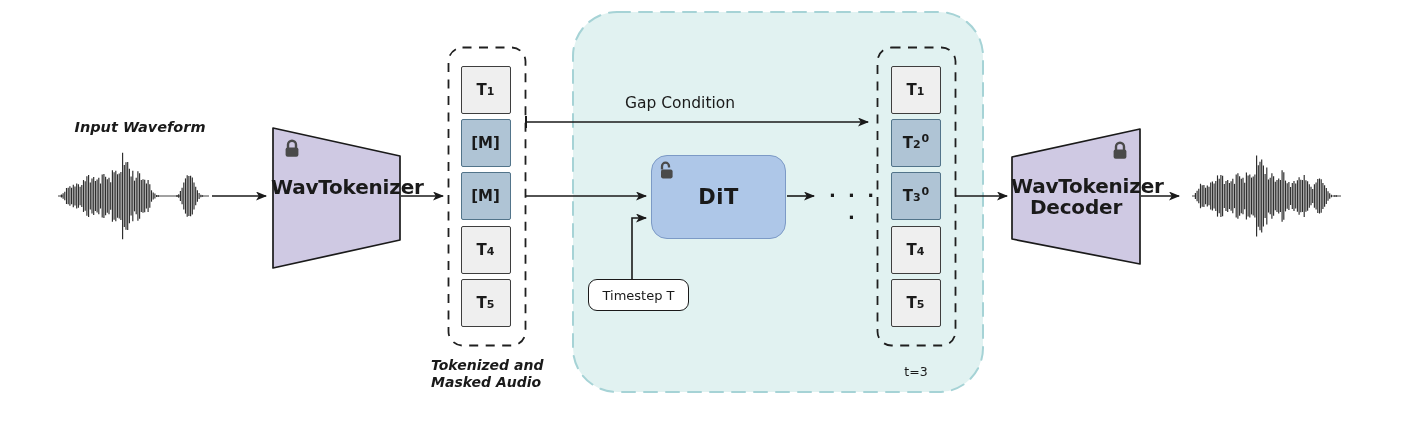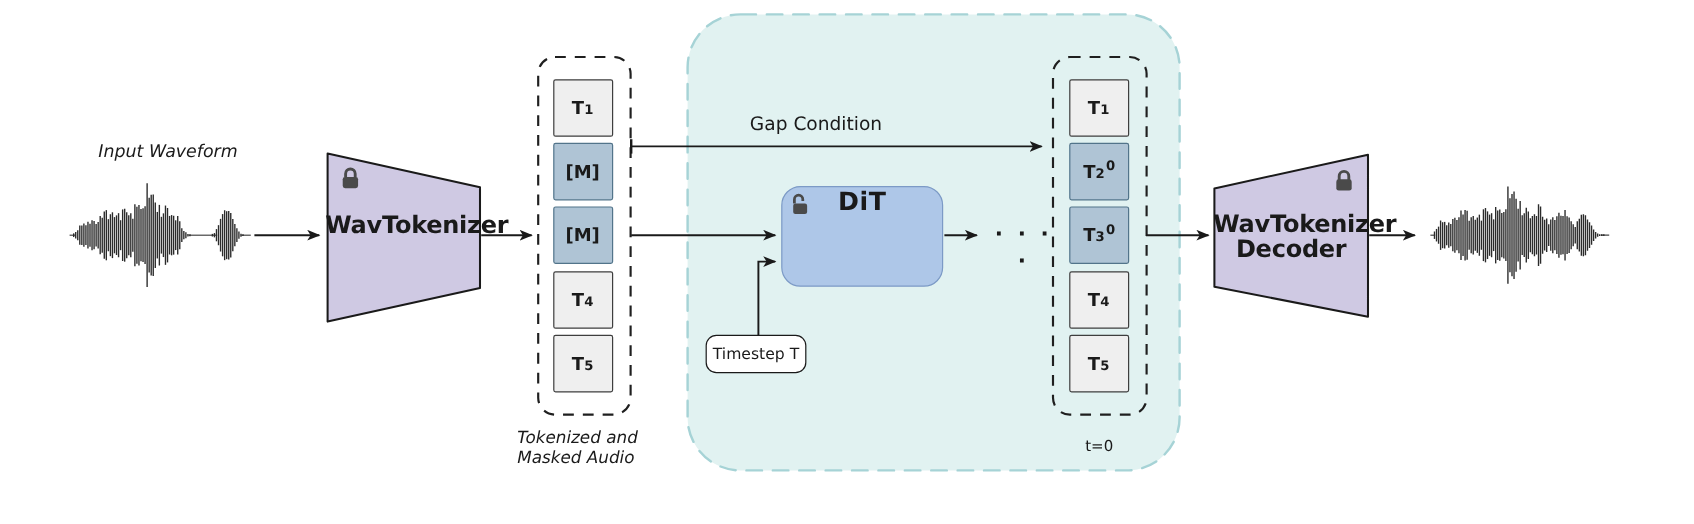"Input Waveform" .italic { font-weight: none -> bold }
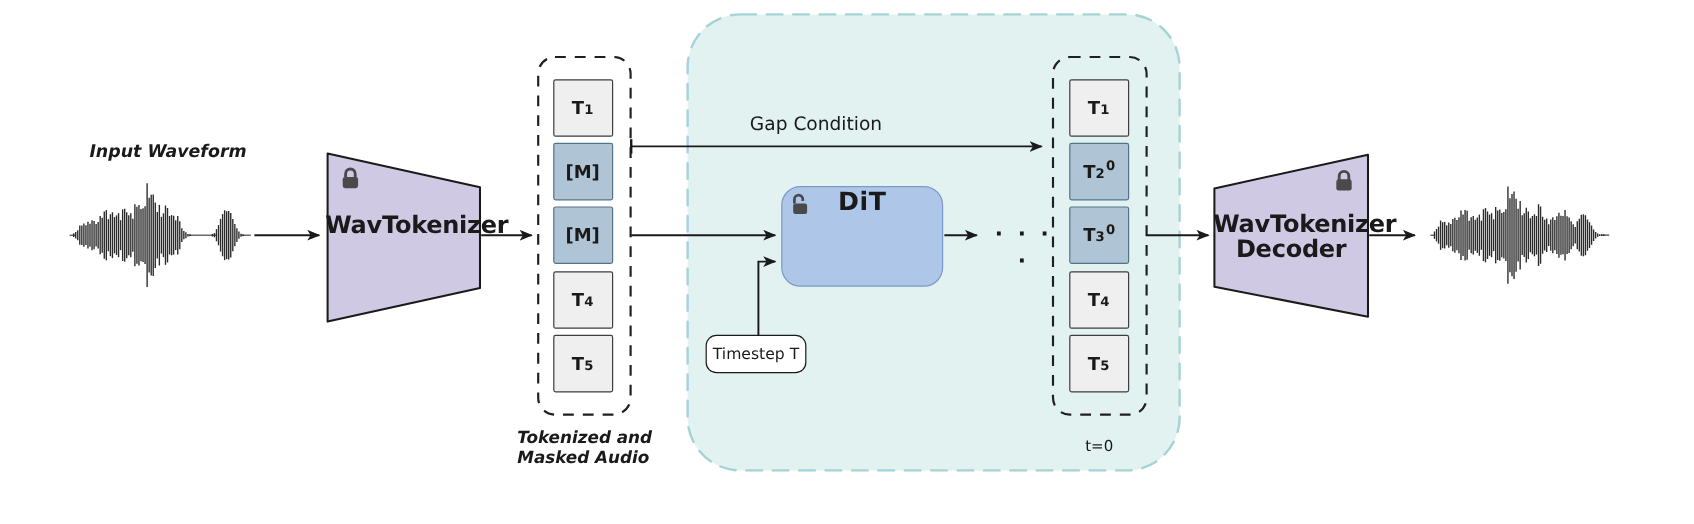"DiT" .dit-box { align-items: none -> center }
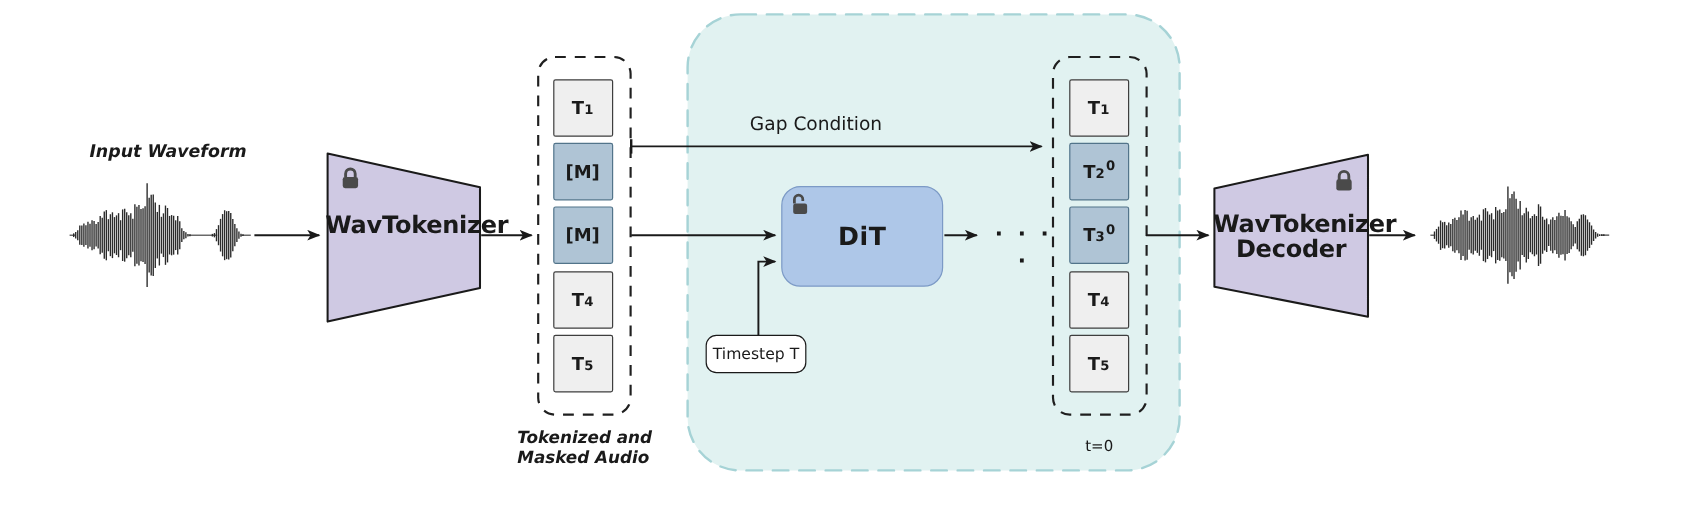"Timestep T" .timestep-box { width: 84px -> 101px }
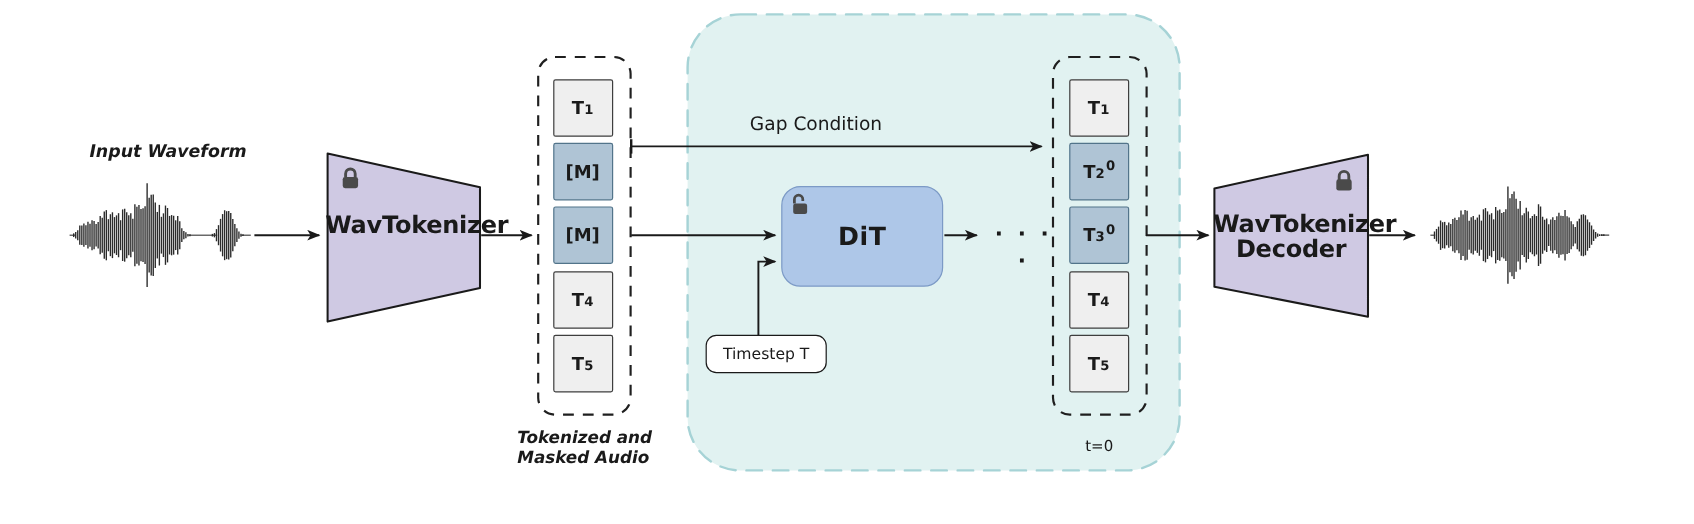"t=0" div.lbl { text: 0 -> 3 }
